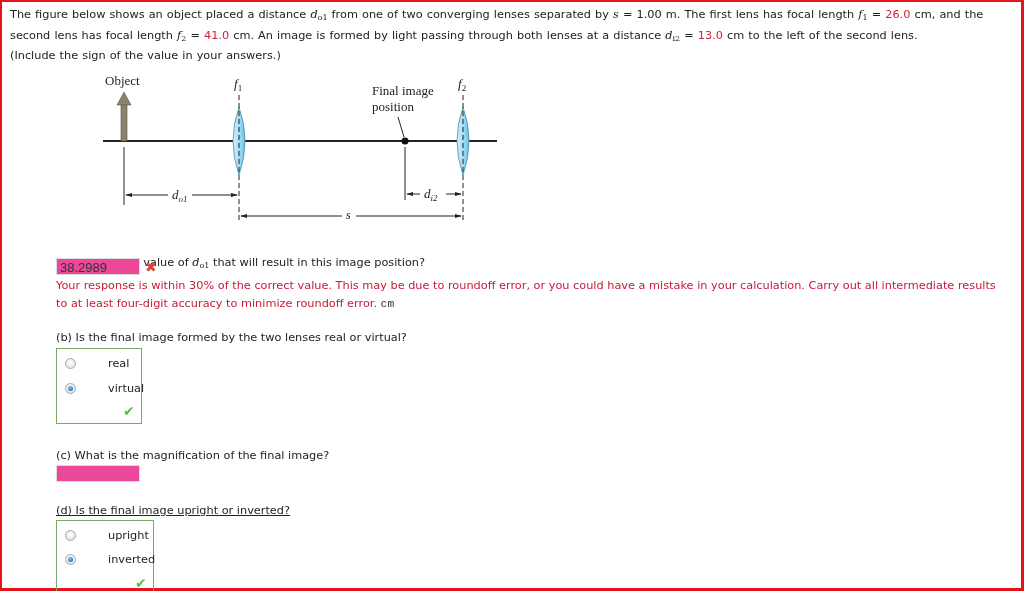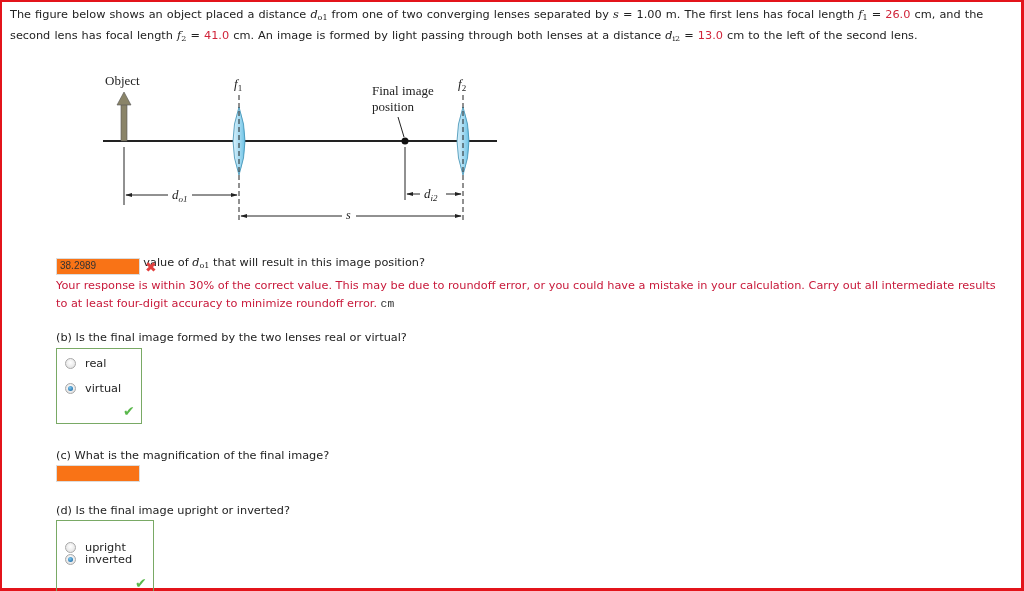"(Include the sign of the" span { html: none -> <span>(Include the sign of the value in your answers.)</span> }
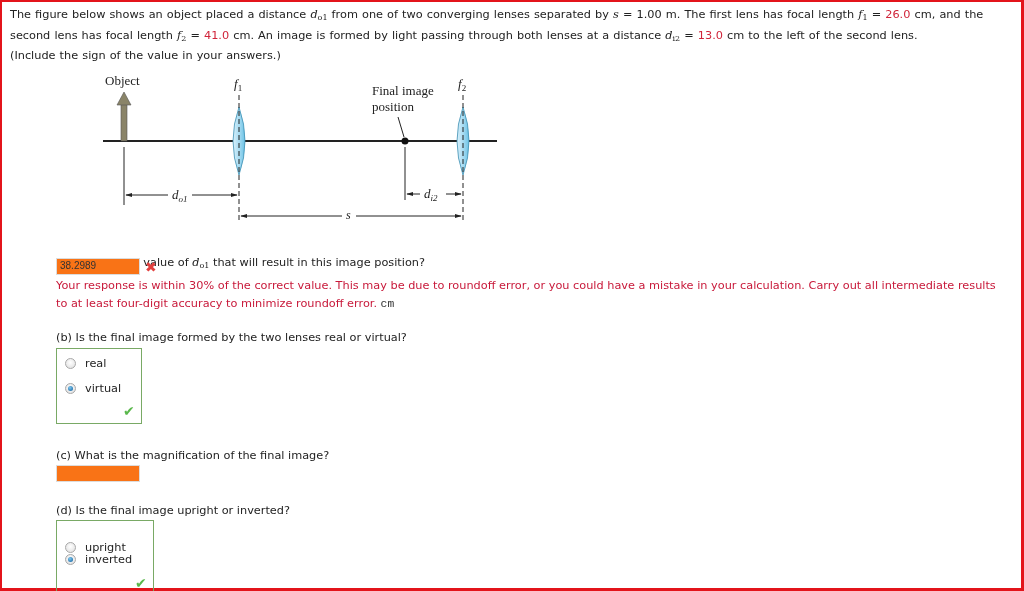"38.2989" .input-box { background: #f97316 -> #ec4899; font-size: 10px -> 13px }
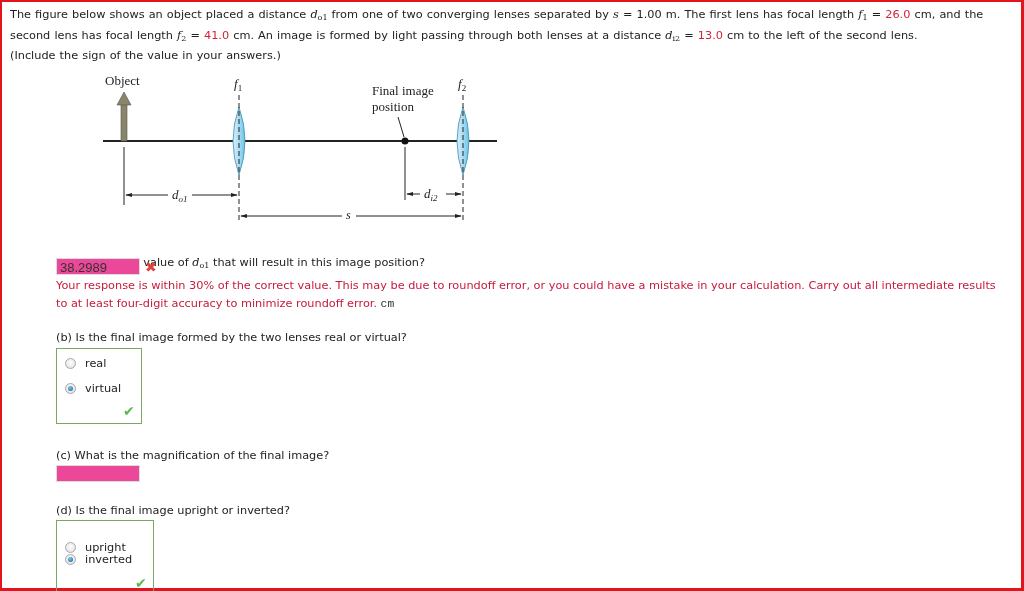"real" .choice { gap: none -> 23px }
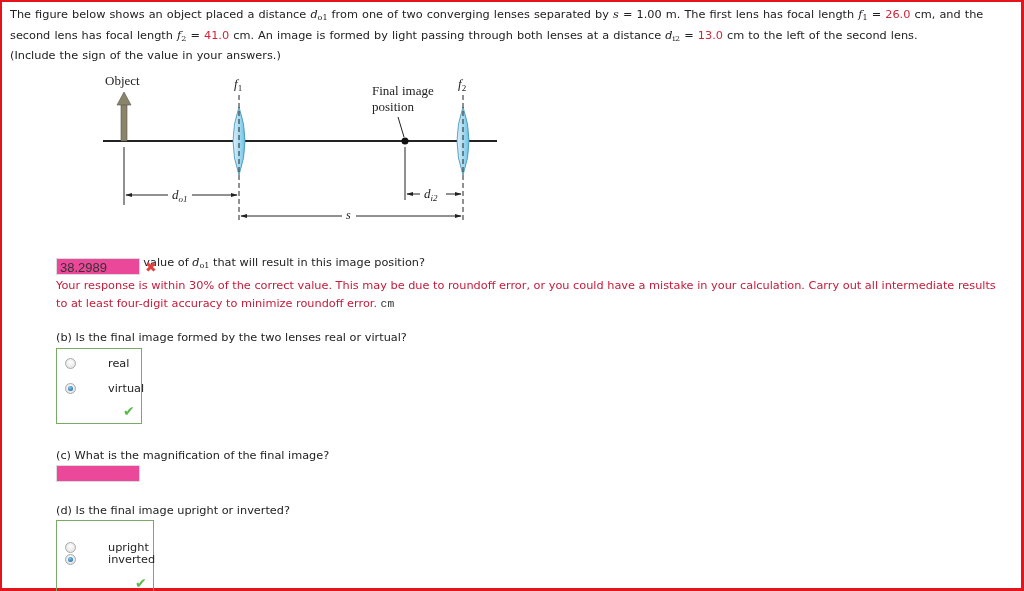"(d) Is the final image" div.q { text-decoration: none -> underline }
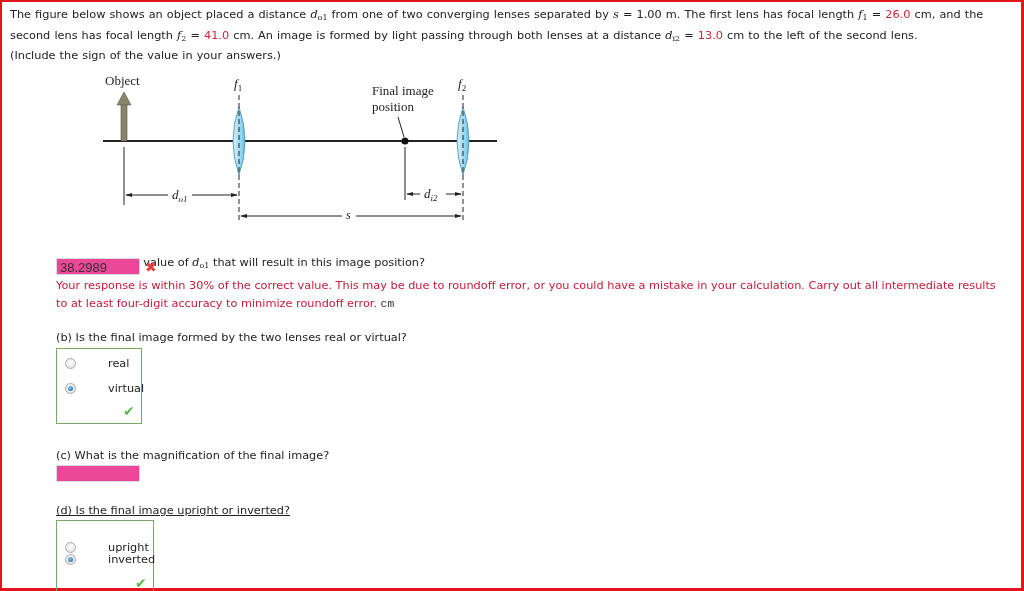"upright" div.choice { top: 20px -> 8px }
